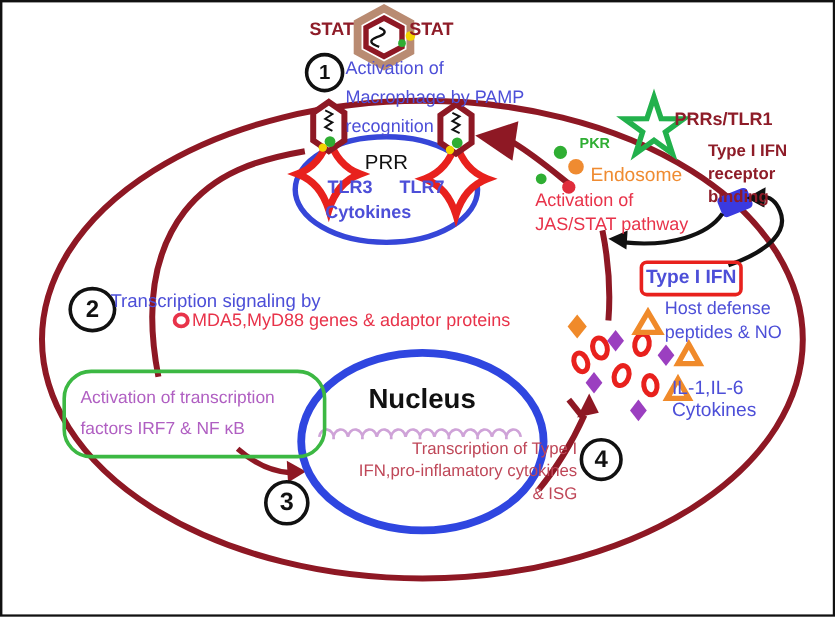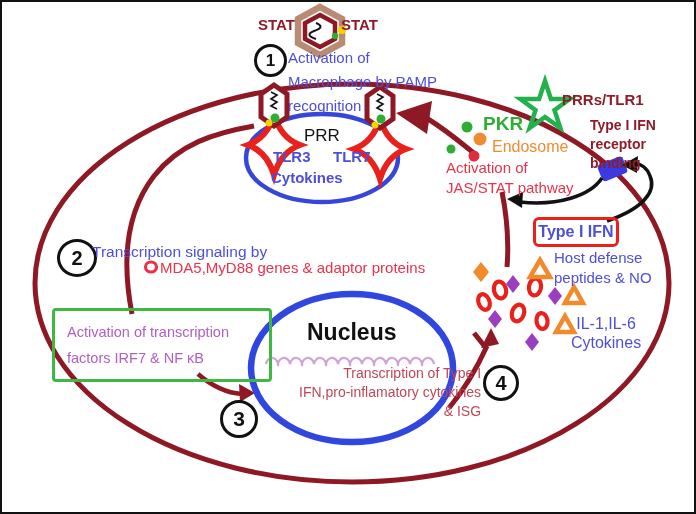"PKR" div.label { font-size: 19px -> 12px }
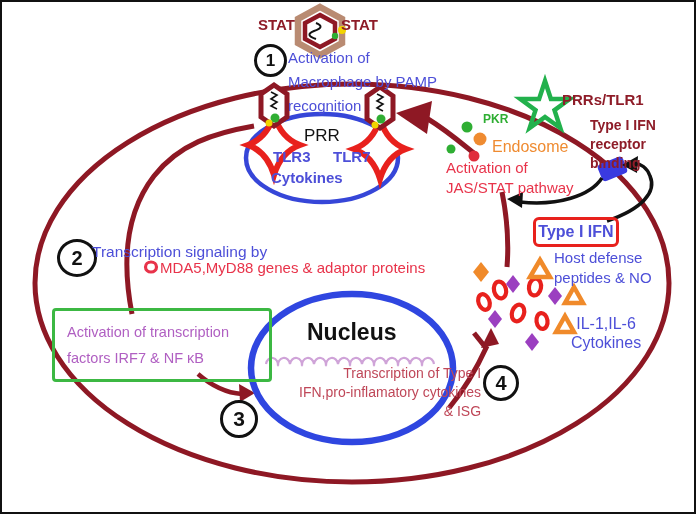"Activation of transcription factors IRF7" .greenbox { border-radius: 4px -> 24px }
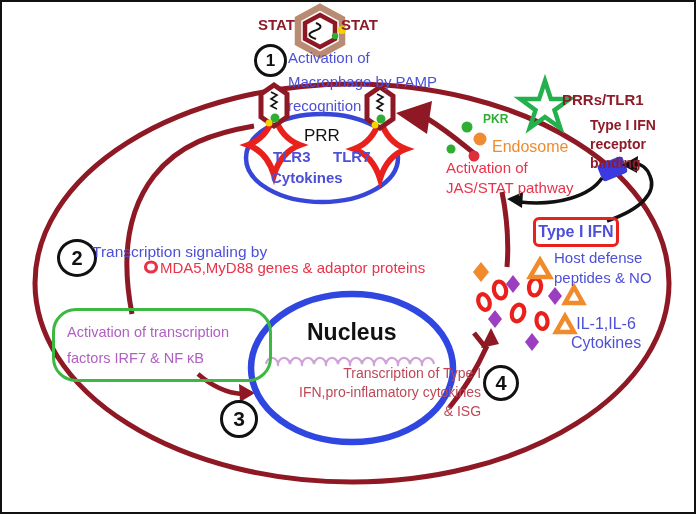"IL-1,IL-6" div.label { text-align: center -> left }
